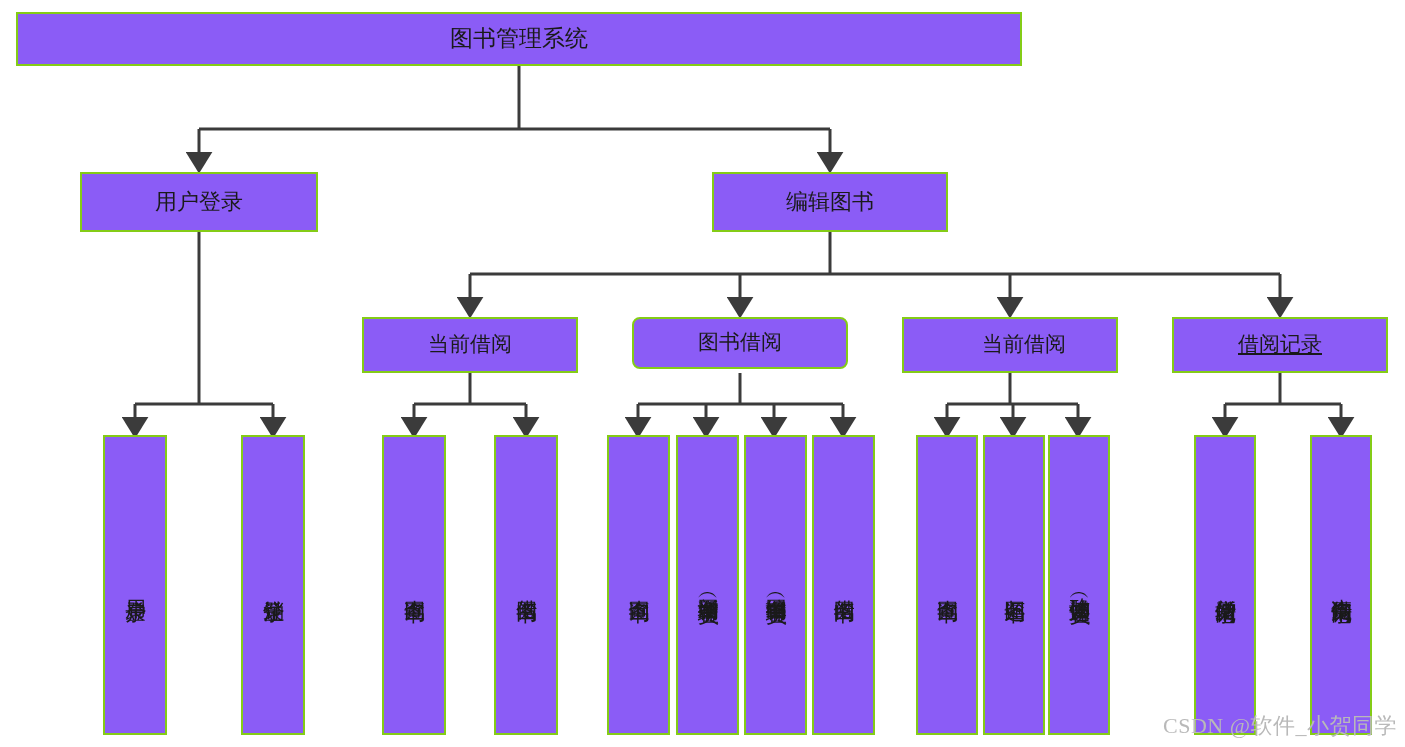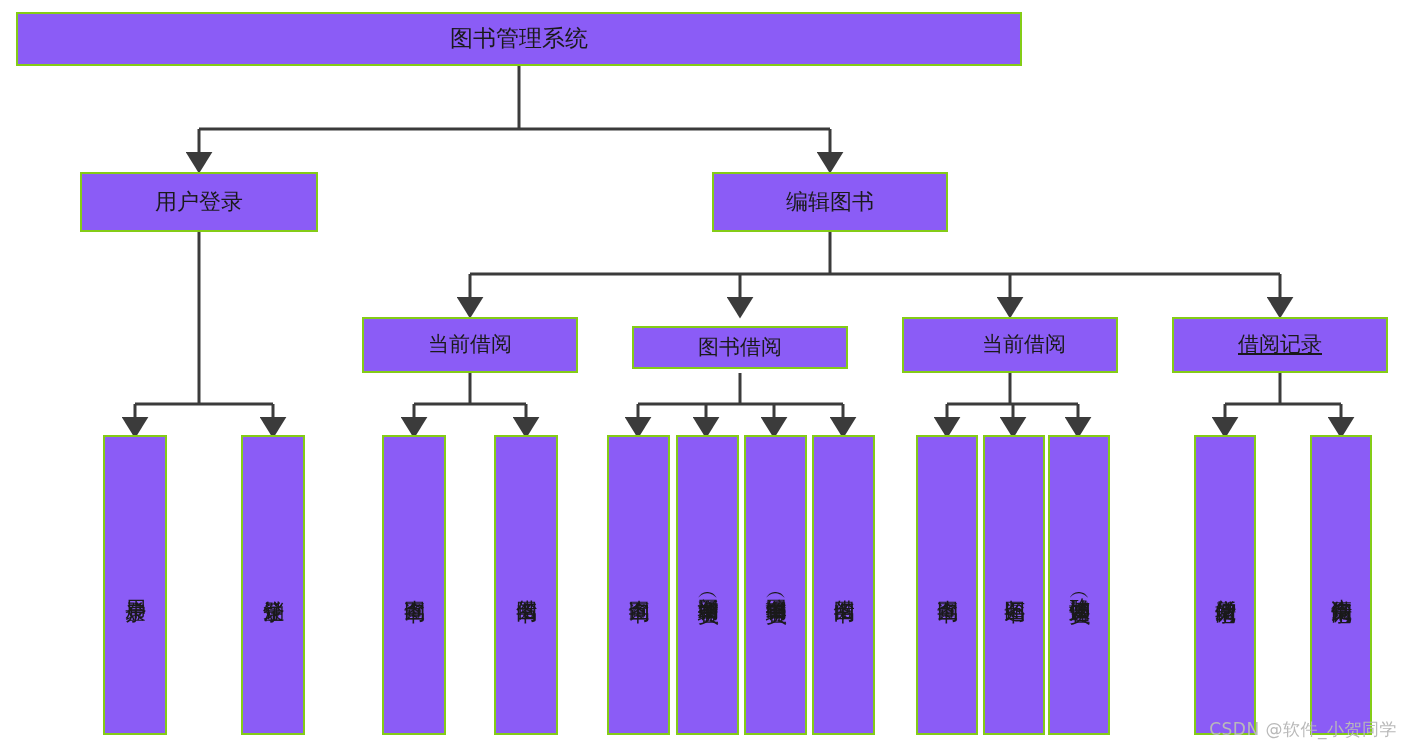"图书借阅" div.node { border-radius: none -> 8px; height: 43px -> 52px; top: 326px -> 317px }
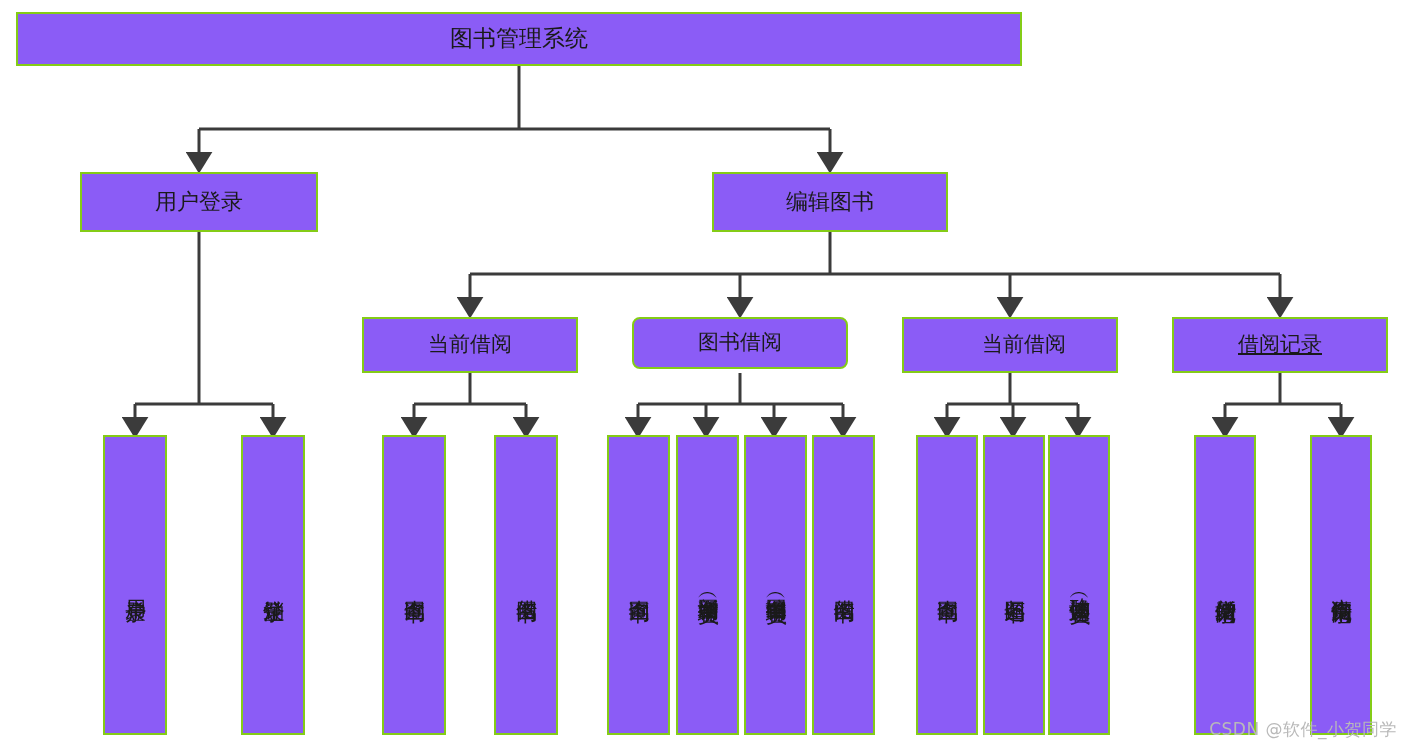"CSDN @软件_小贺同学" #watermark { font-family: none -> Liberation Serif, serif; font-size: 17px -> 22px }
